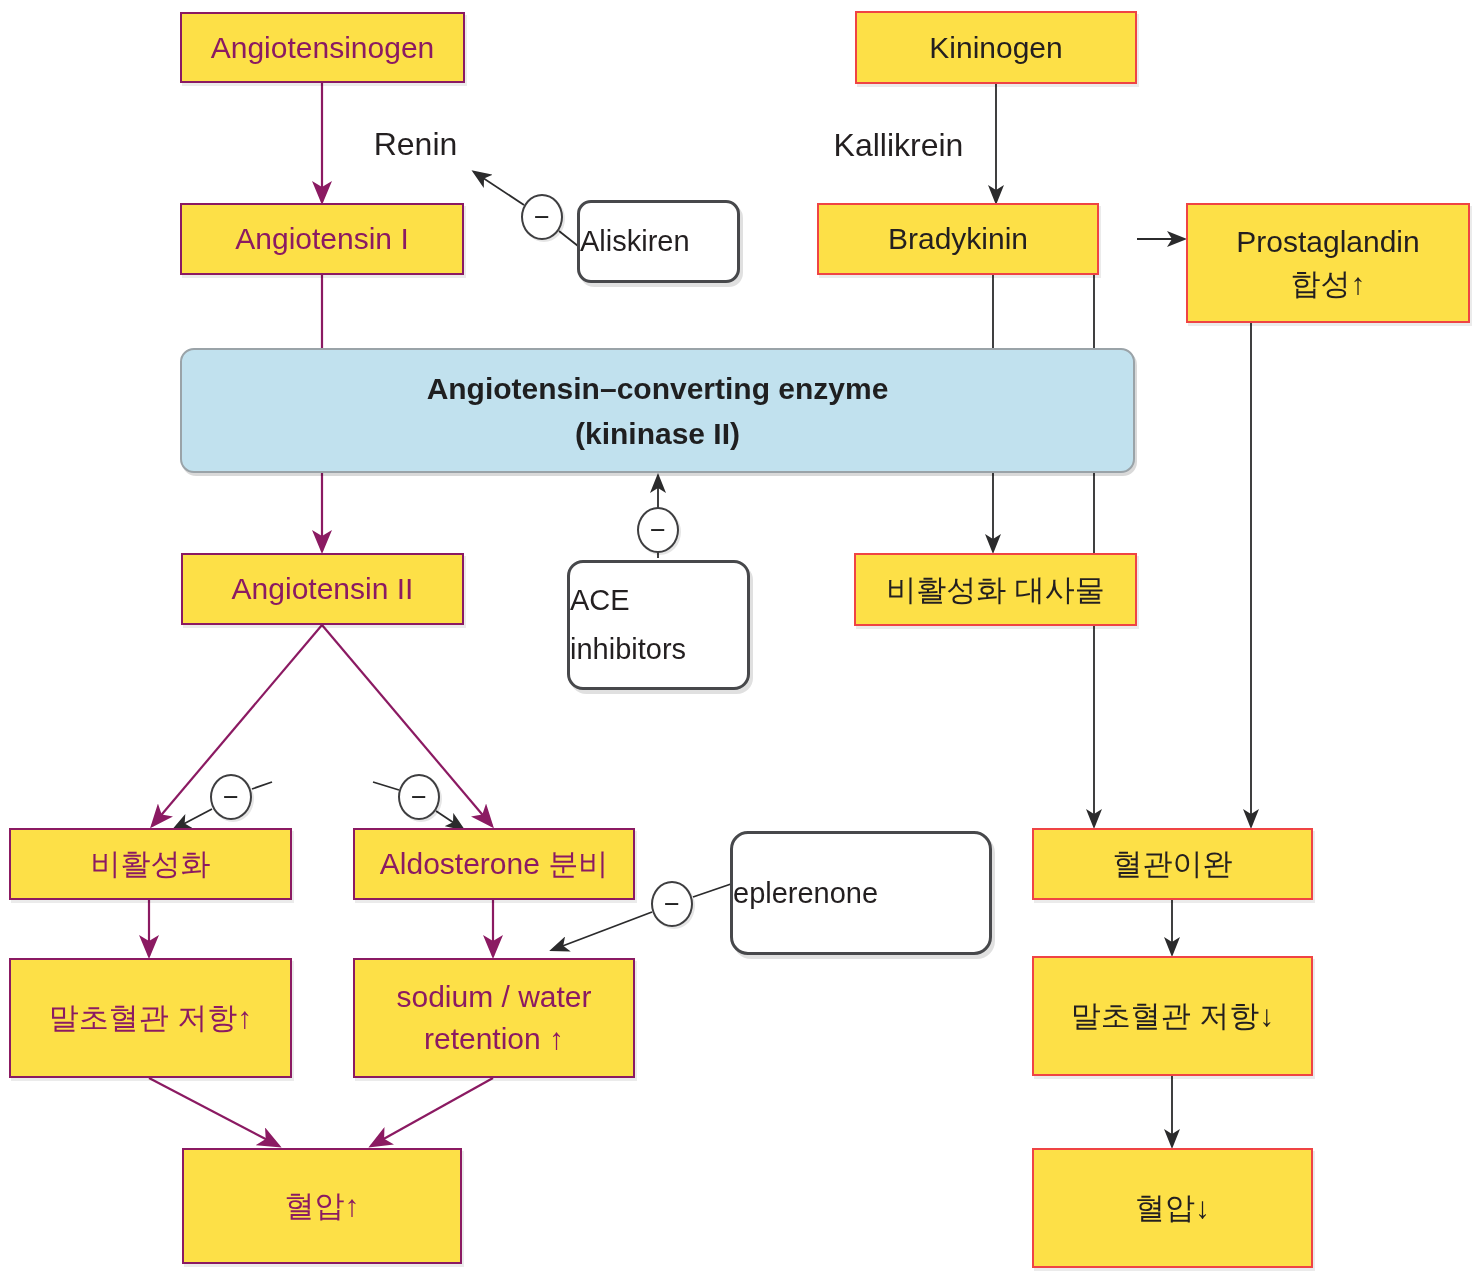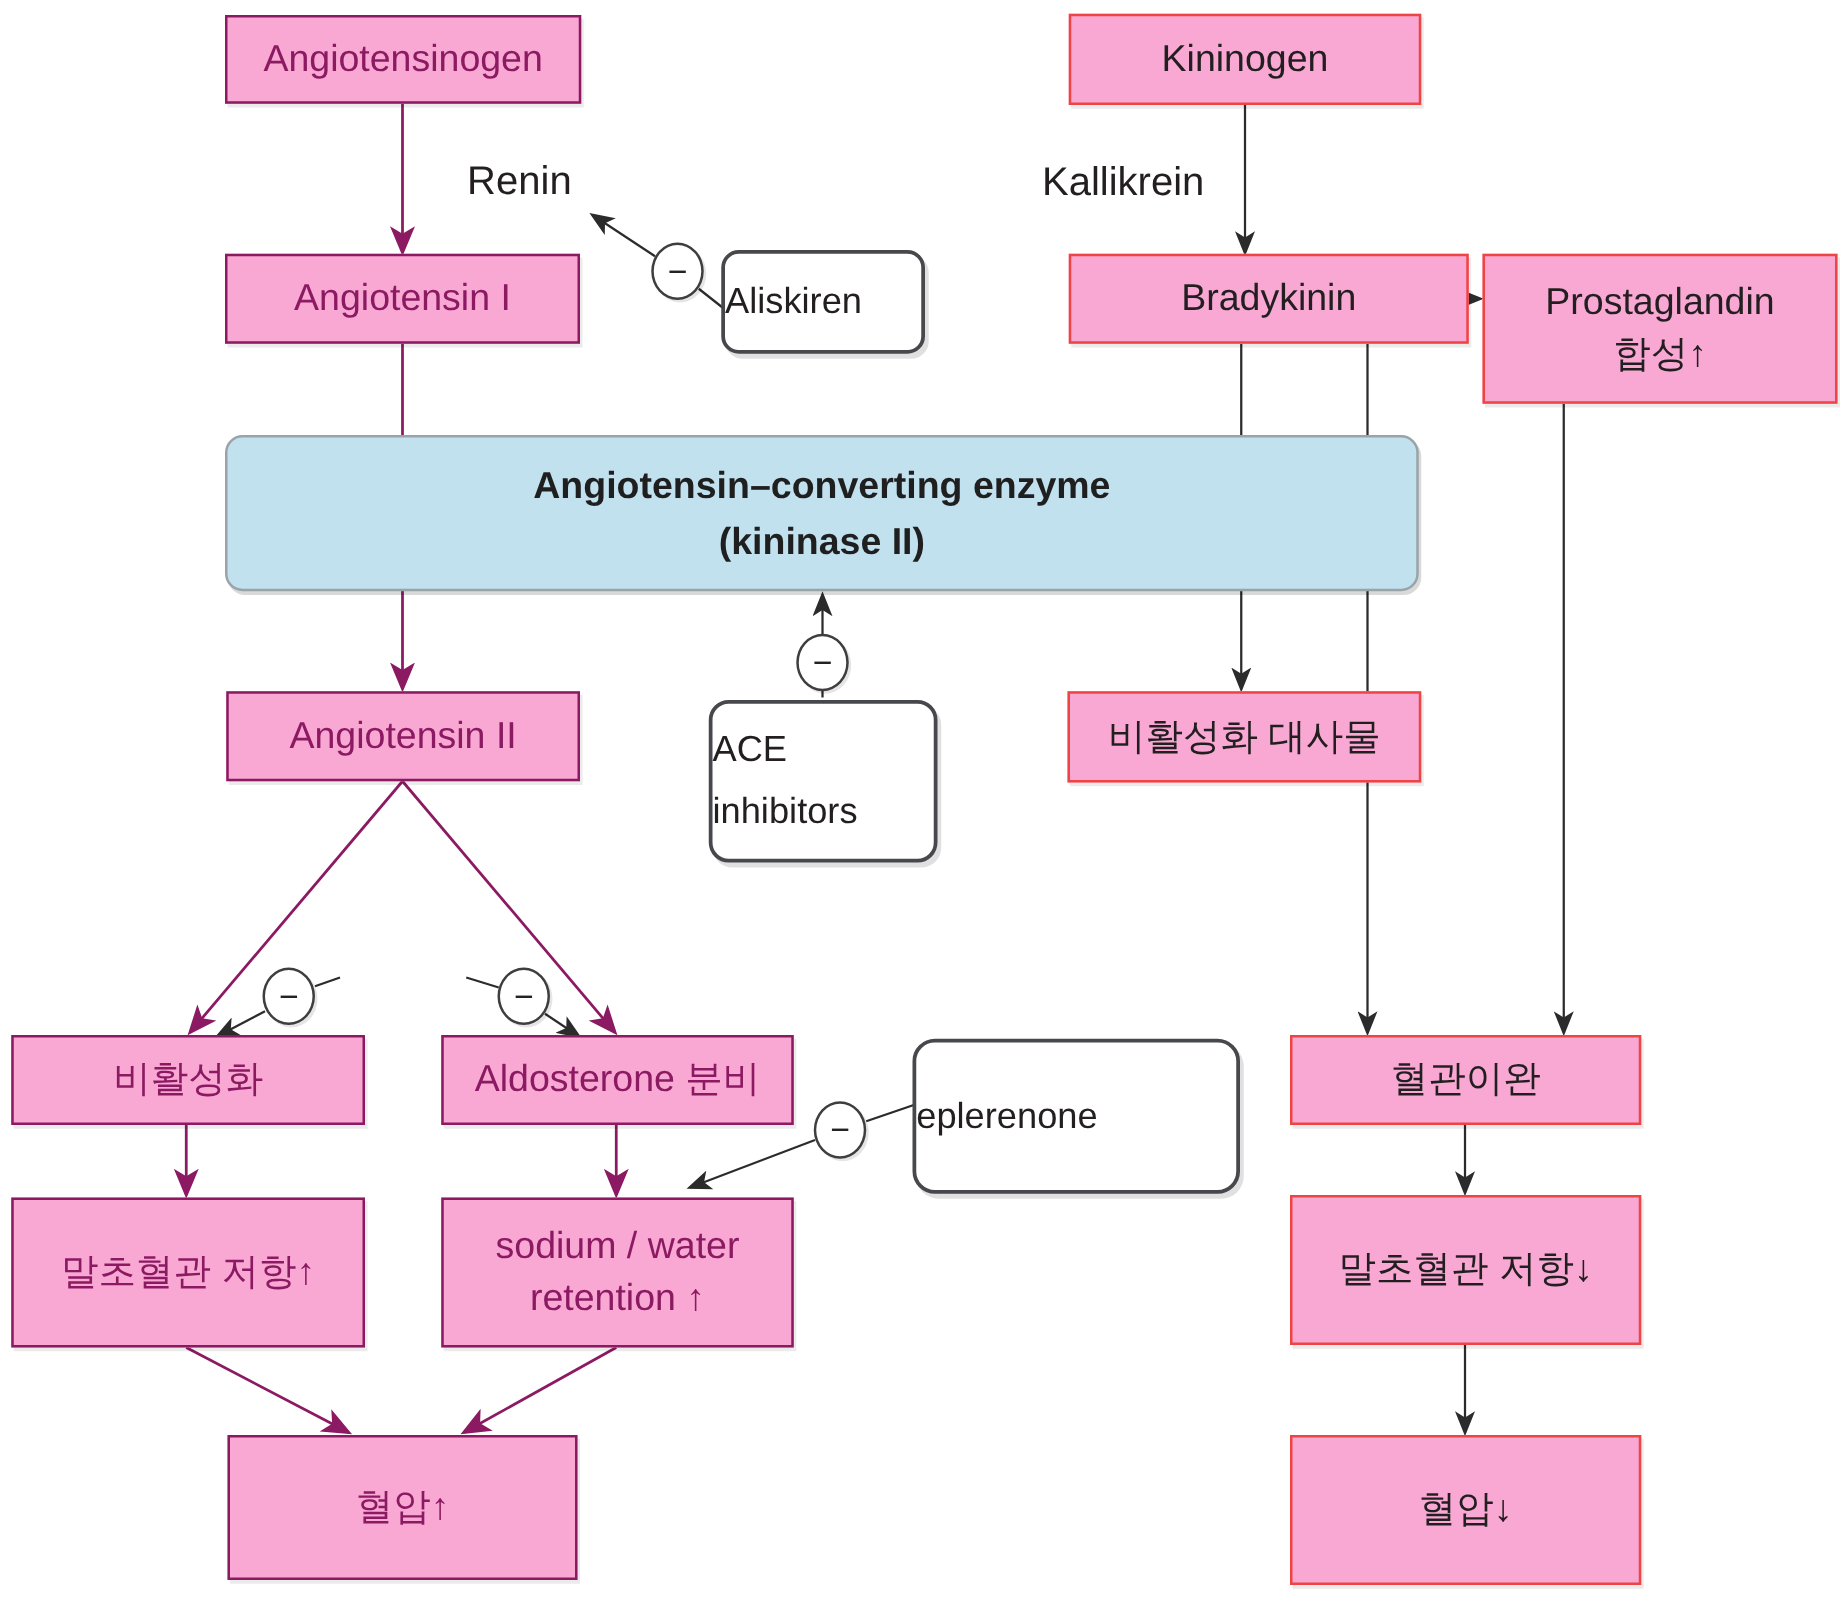"Angiotensinogen" .rect { background: #f9a8d4 -> #fde047 }
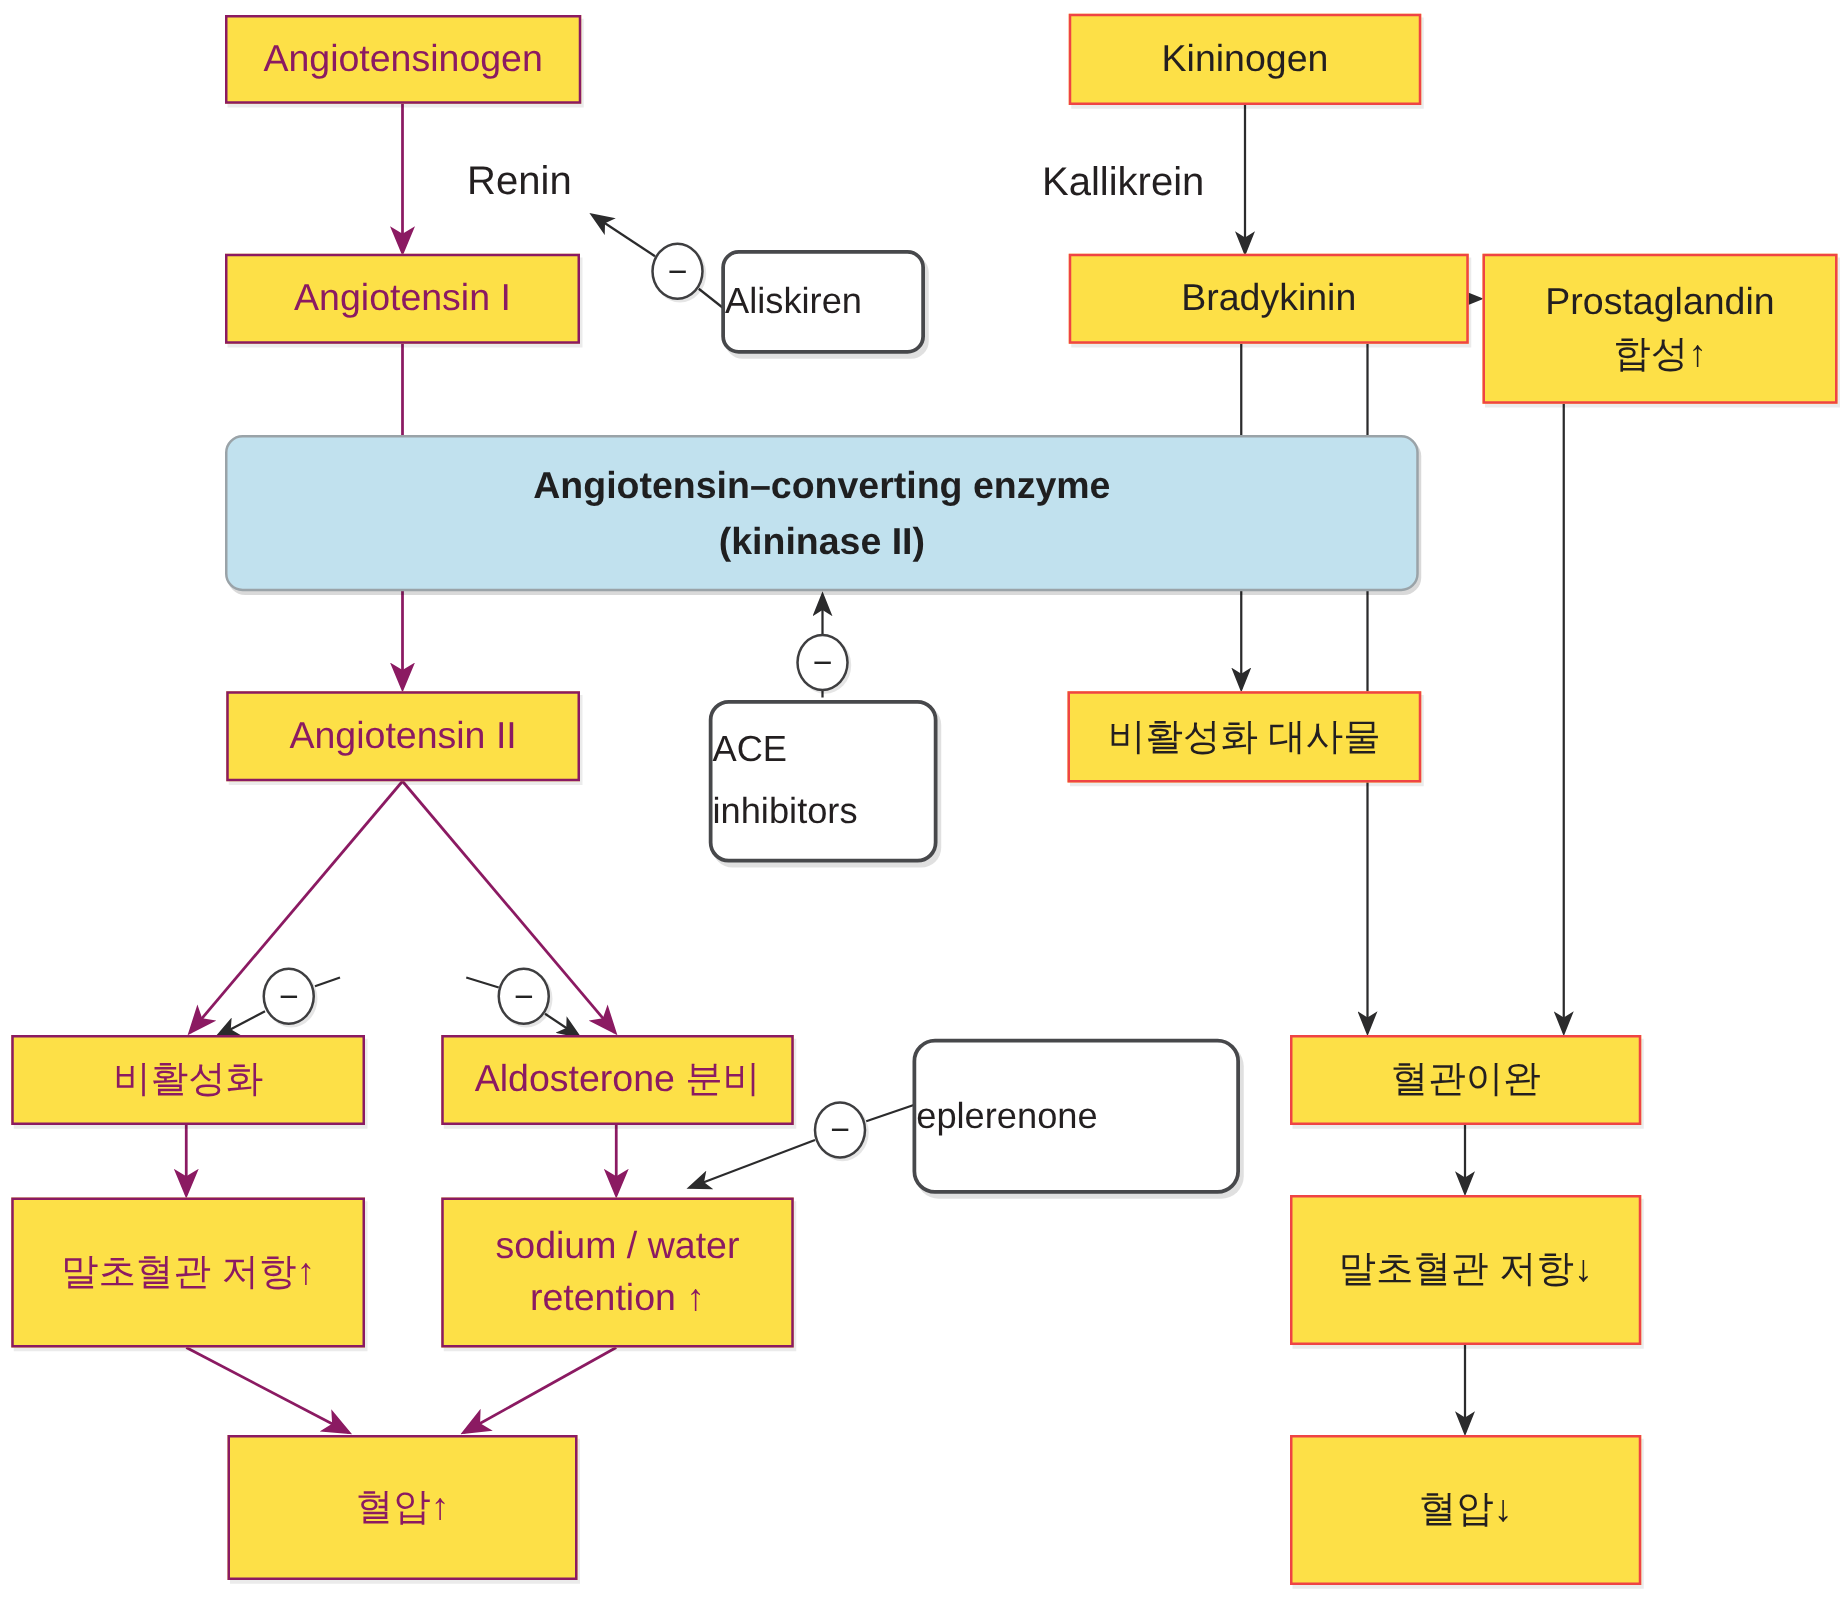"Bradykinin" .b-bradykinin { left: 855px -> 817px; width: 320px -> 282px }
